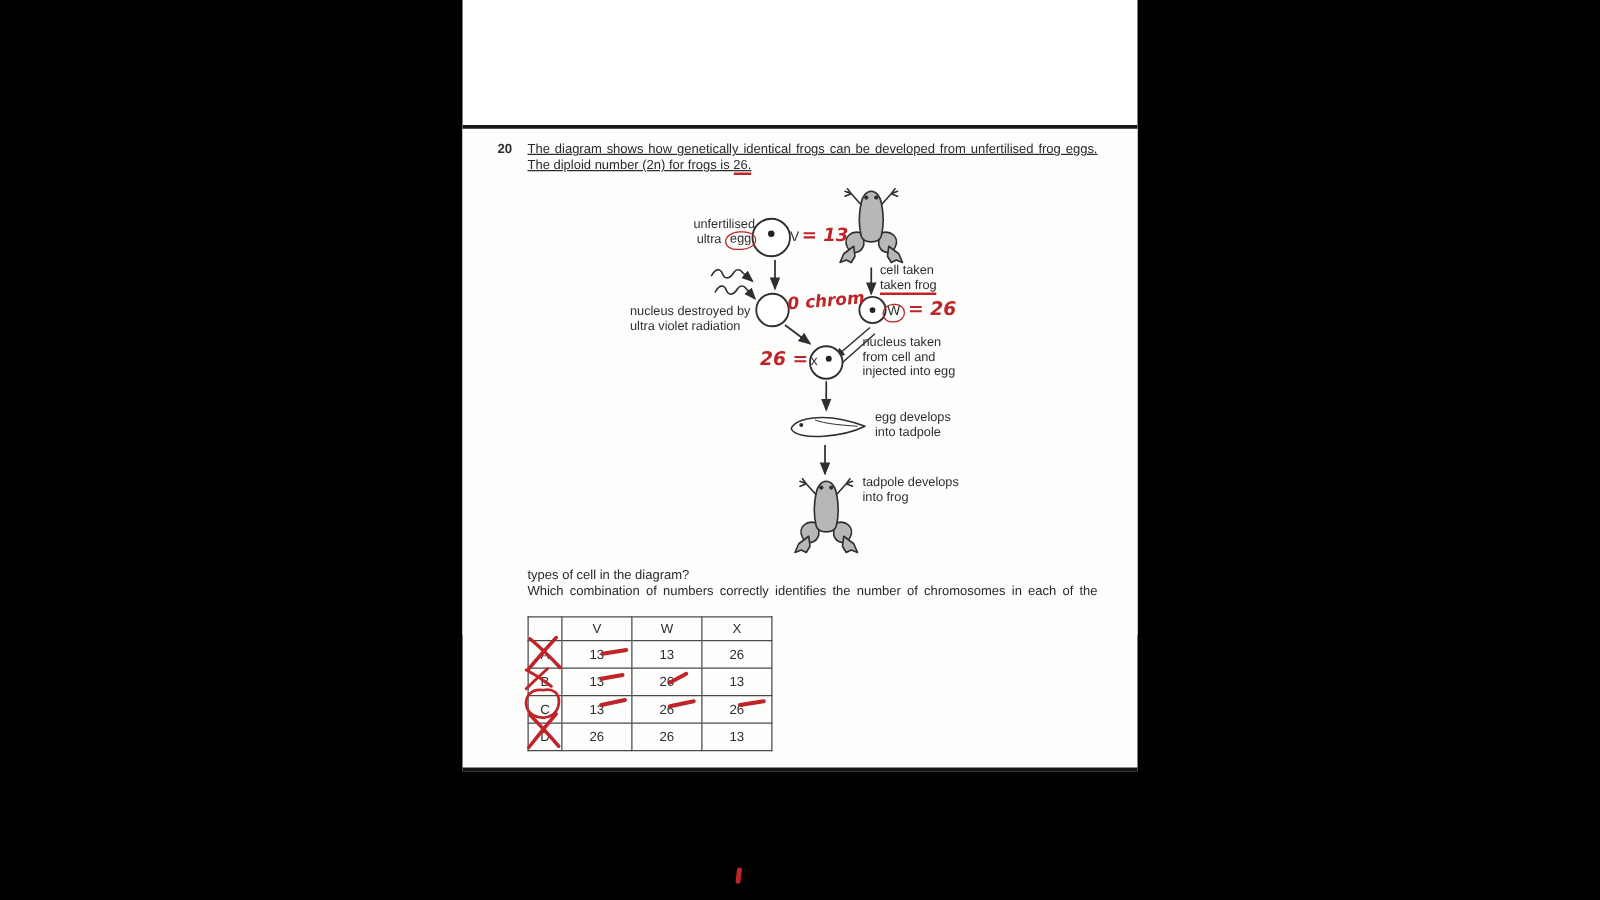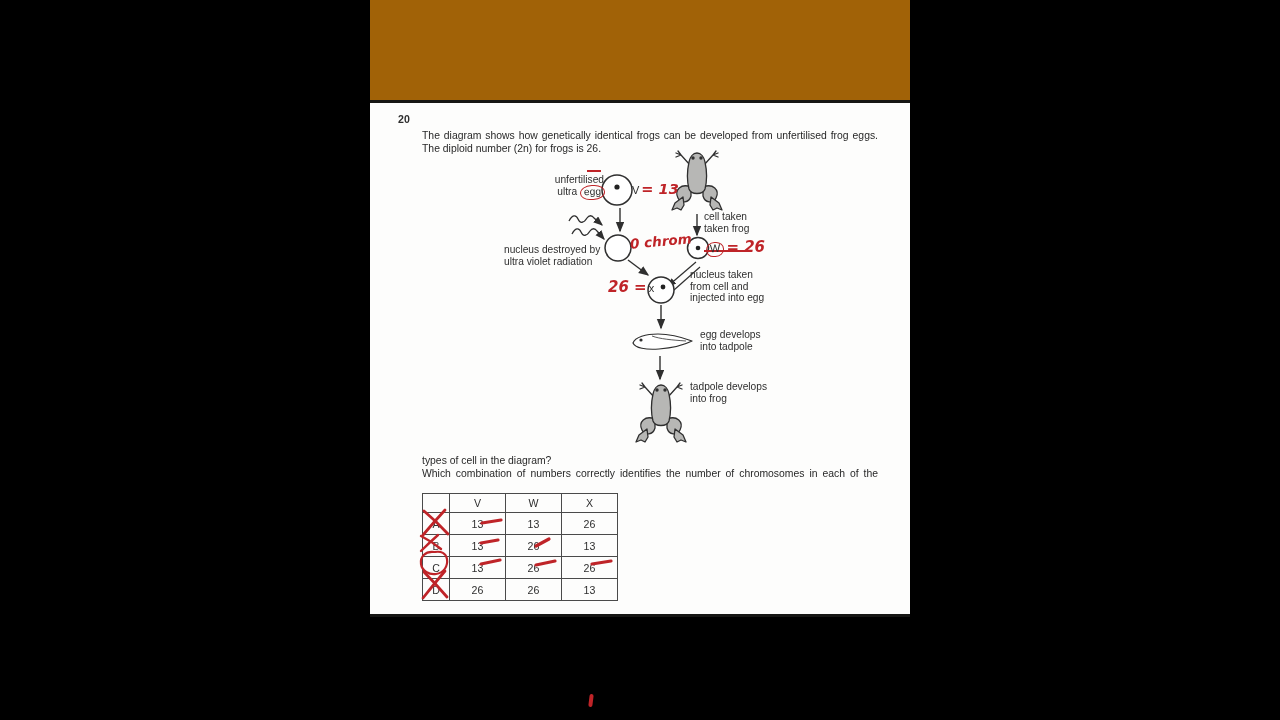"20" .strip { background: #a16207 -> #ffffff }
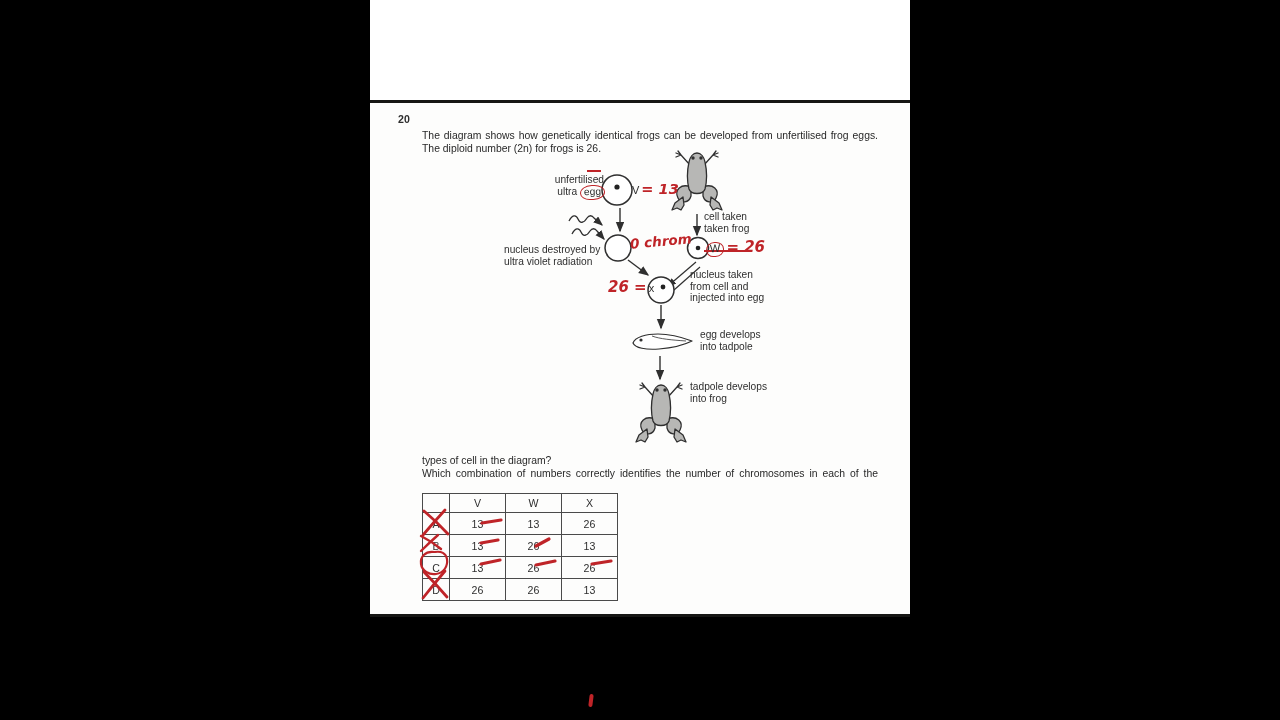"The diagram shows how genetically" div.abs { text-decoration: none -> underline; top: 26px -> 10px }
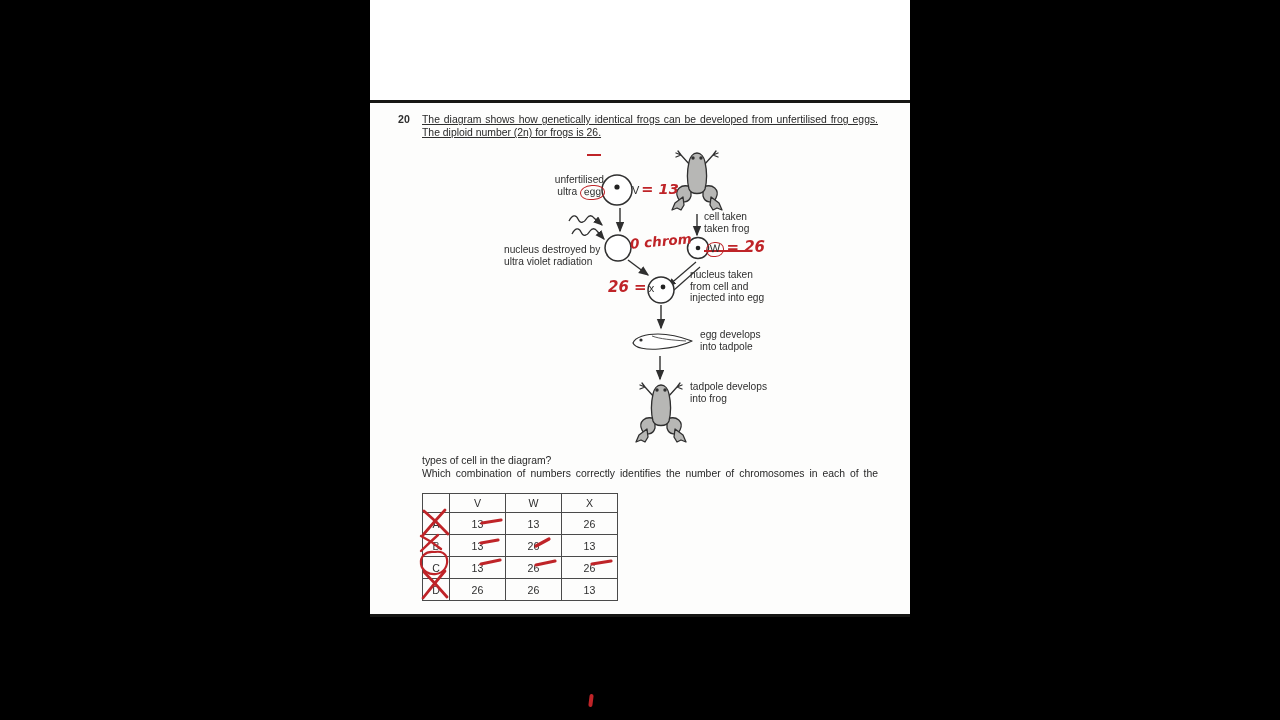"26." .redline { padding-bottom: 16px -> 0px }
